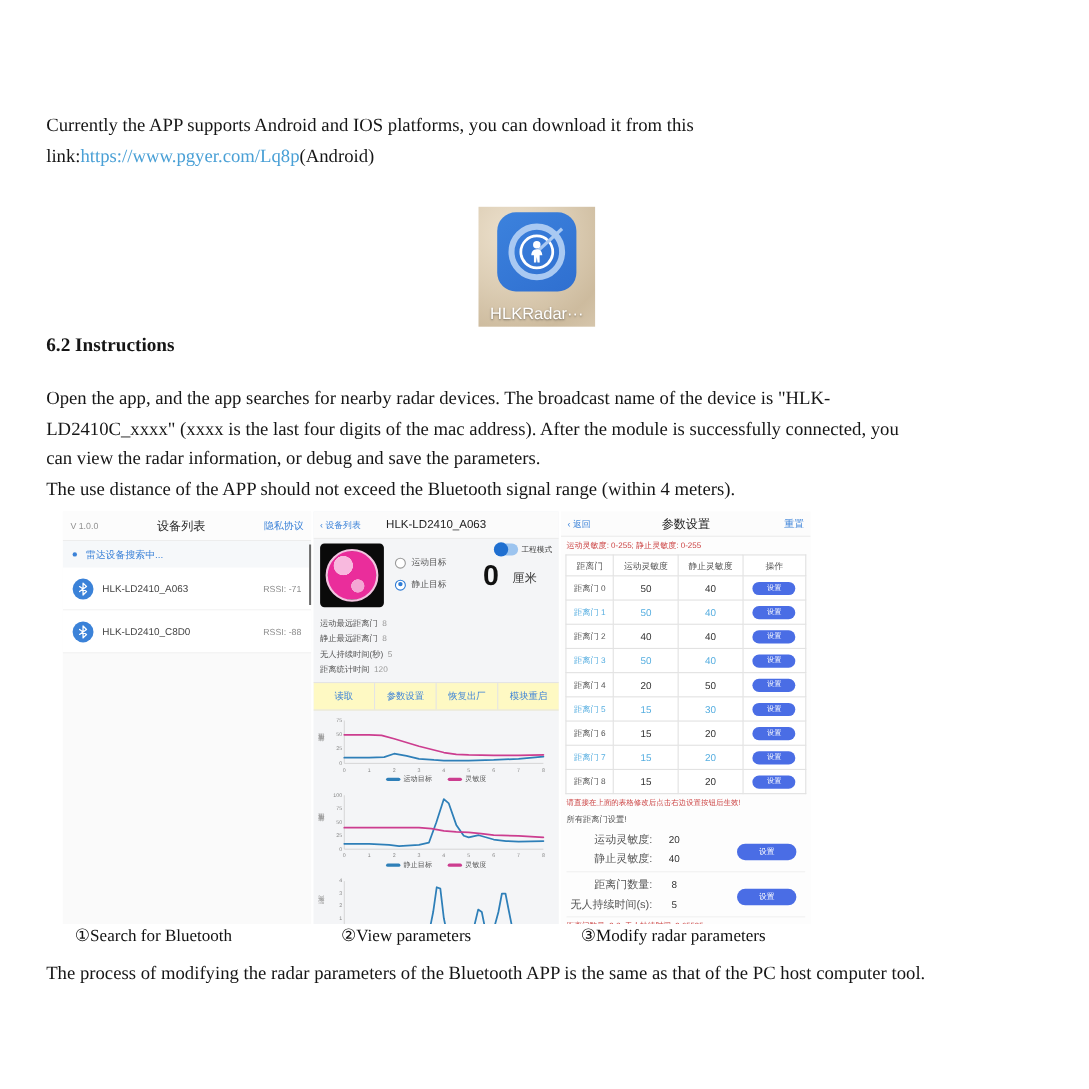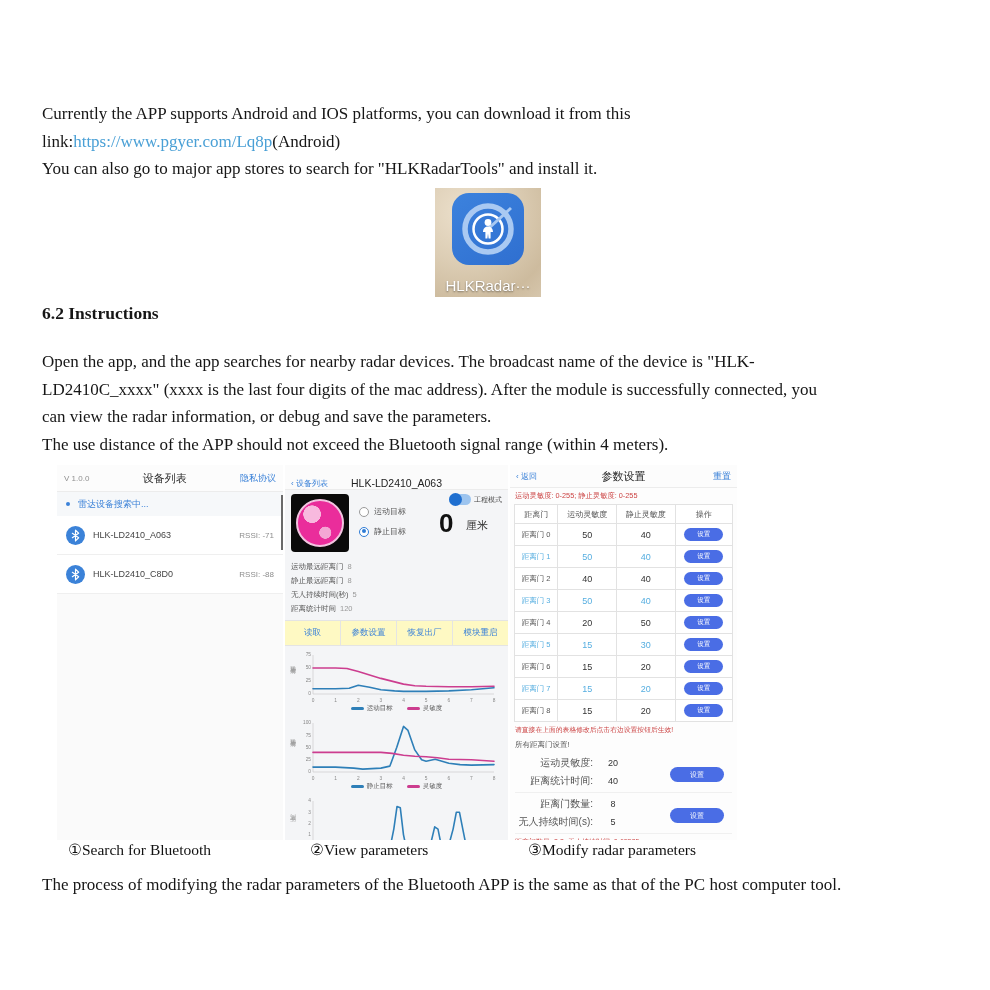"You can also go to" div { html: <div>You can also go to major app stores to search for "HLKRadarTools" and install it.</div> -> none }
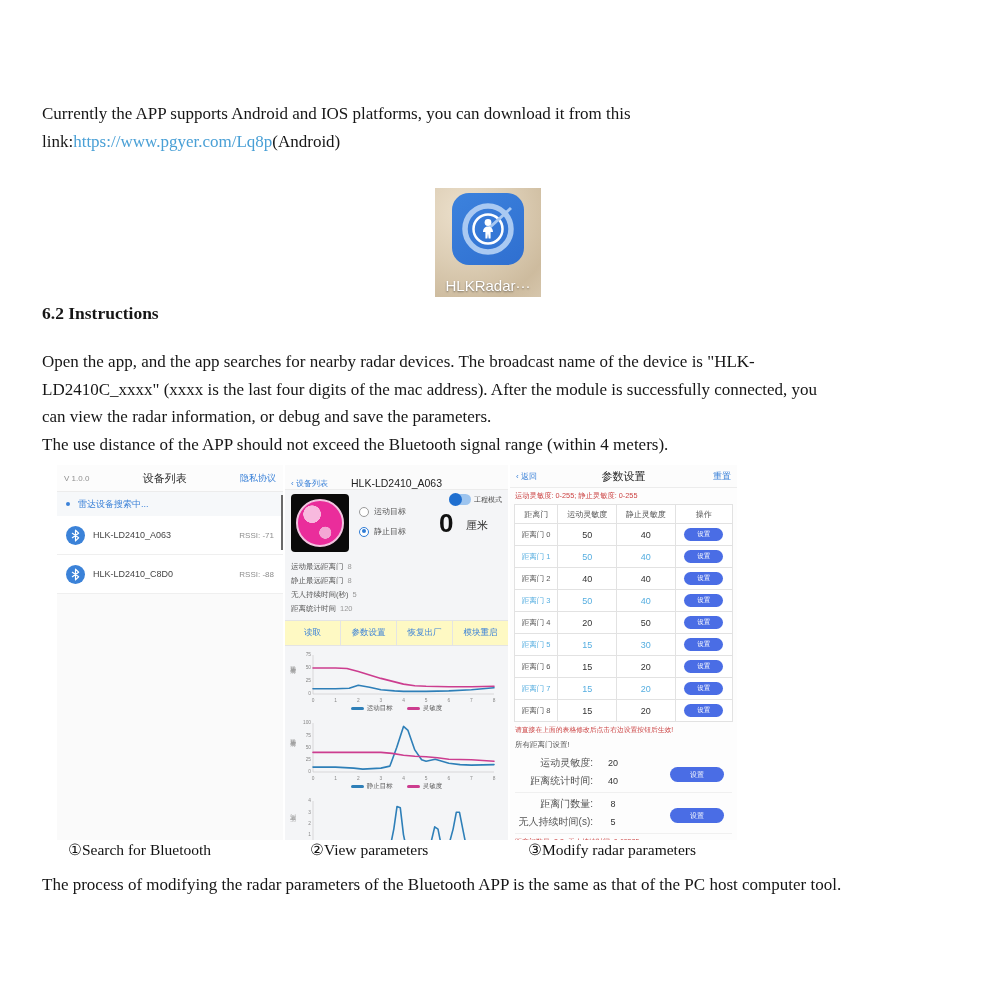"‹ 设备列表" .s2 .topbar { align-items: flex-end -> center }
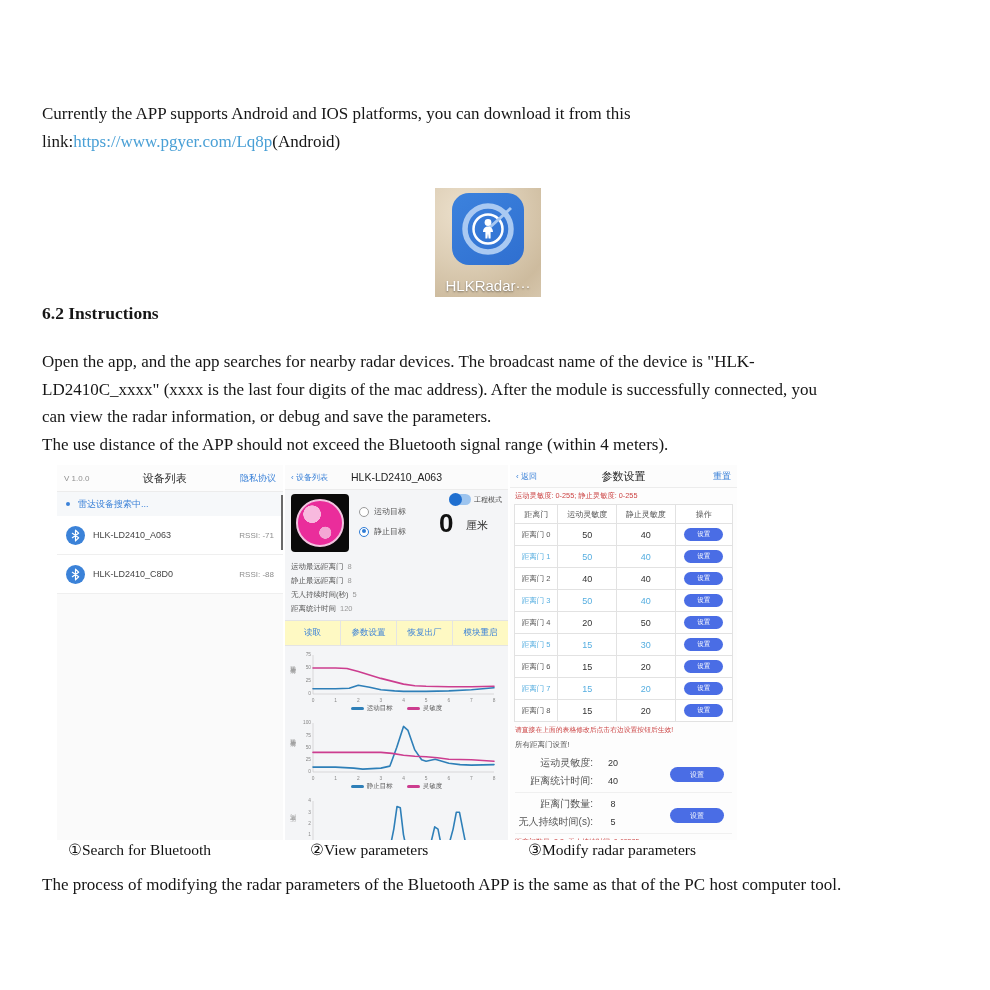"距离统计时间:" span.bl { text: 距离统计时间 -> 静止灵敏度 }
